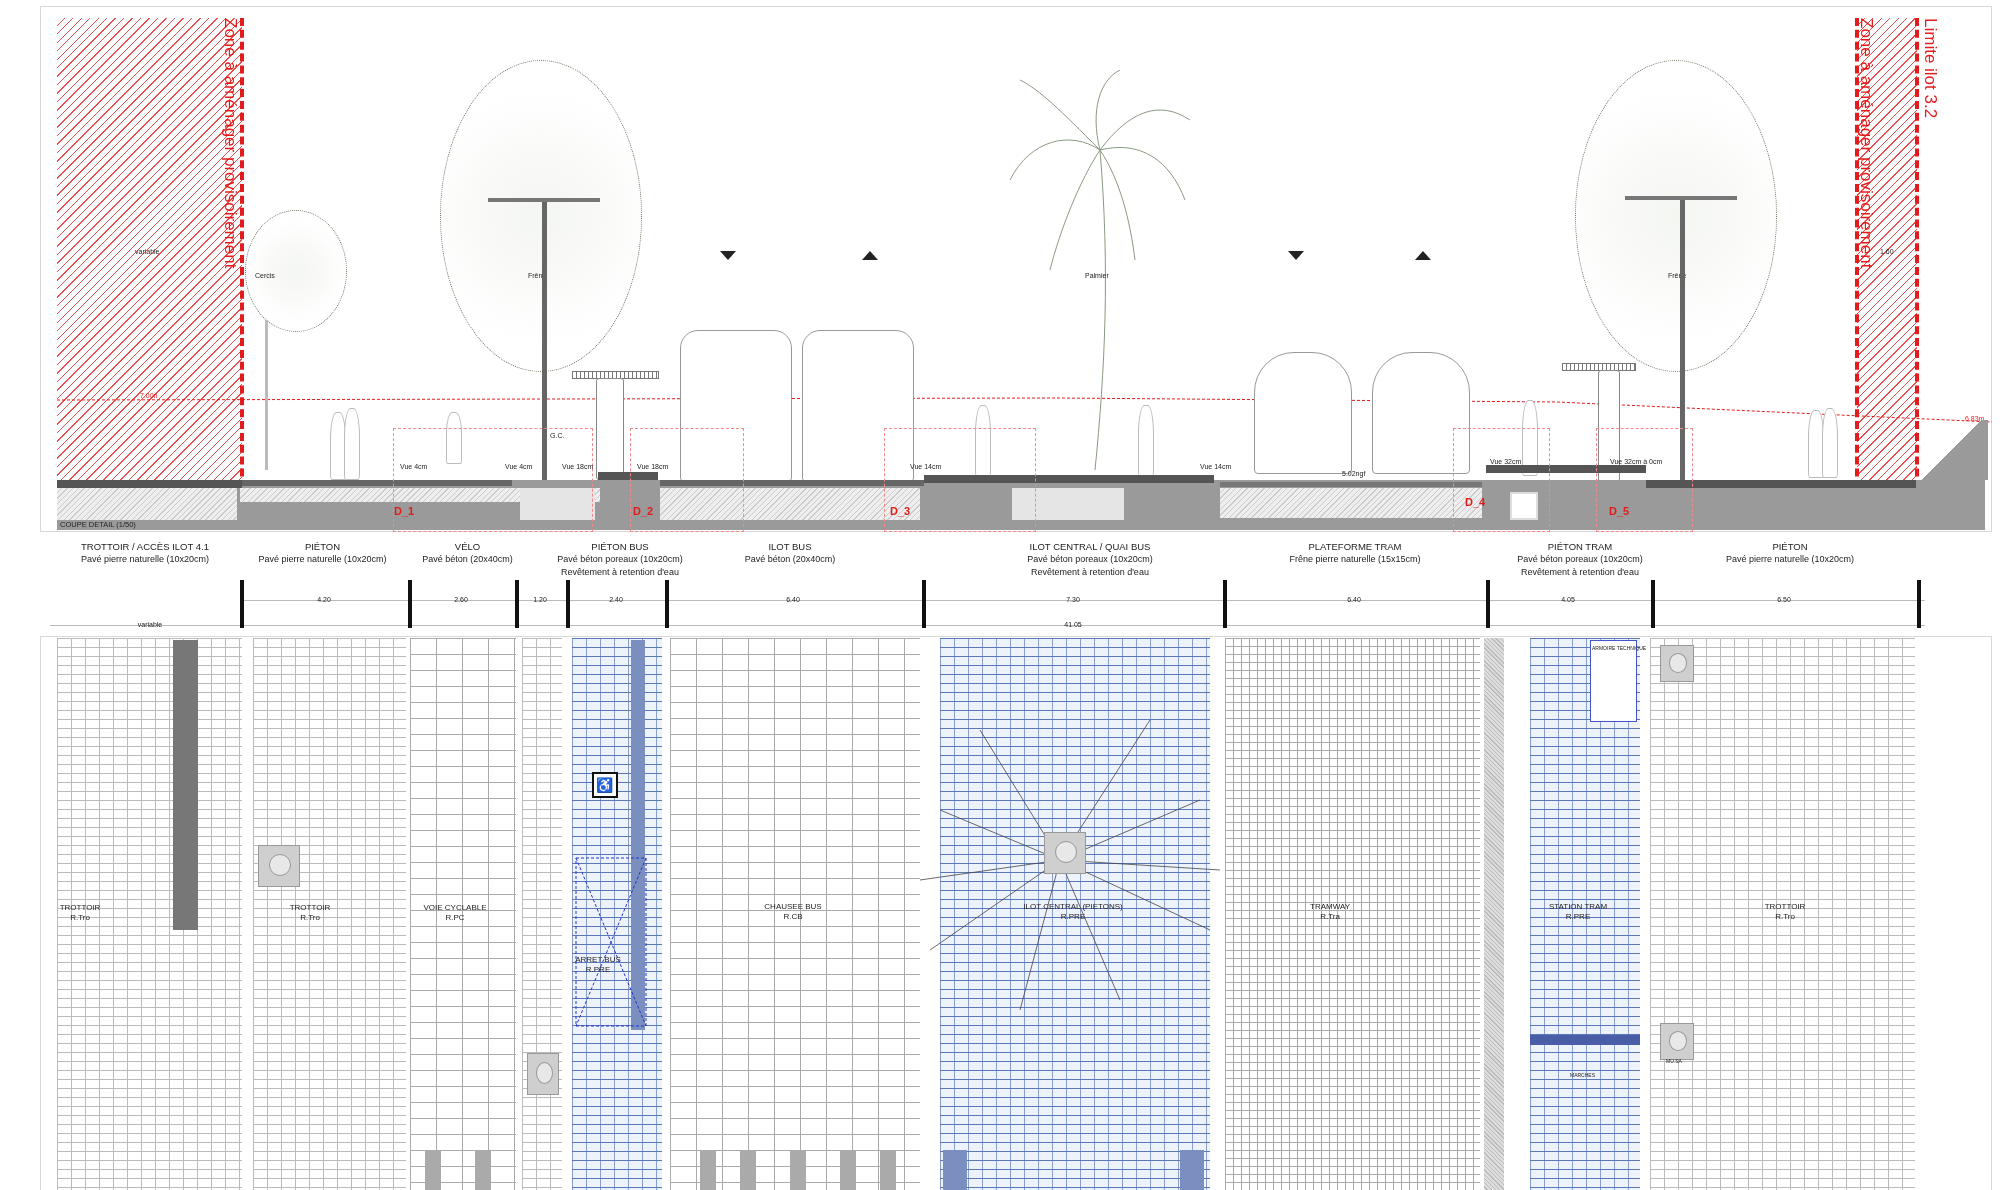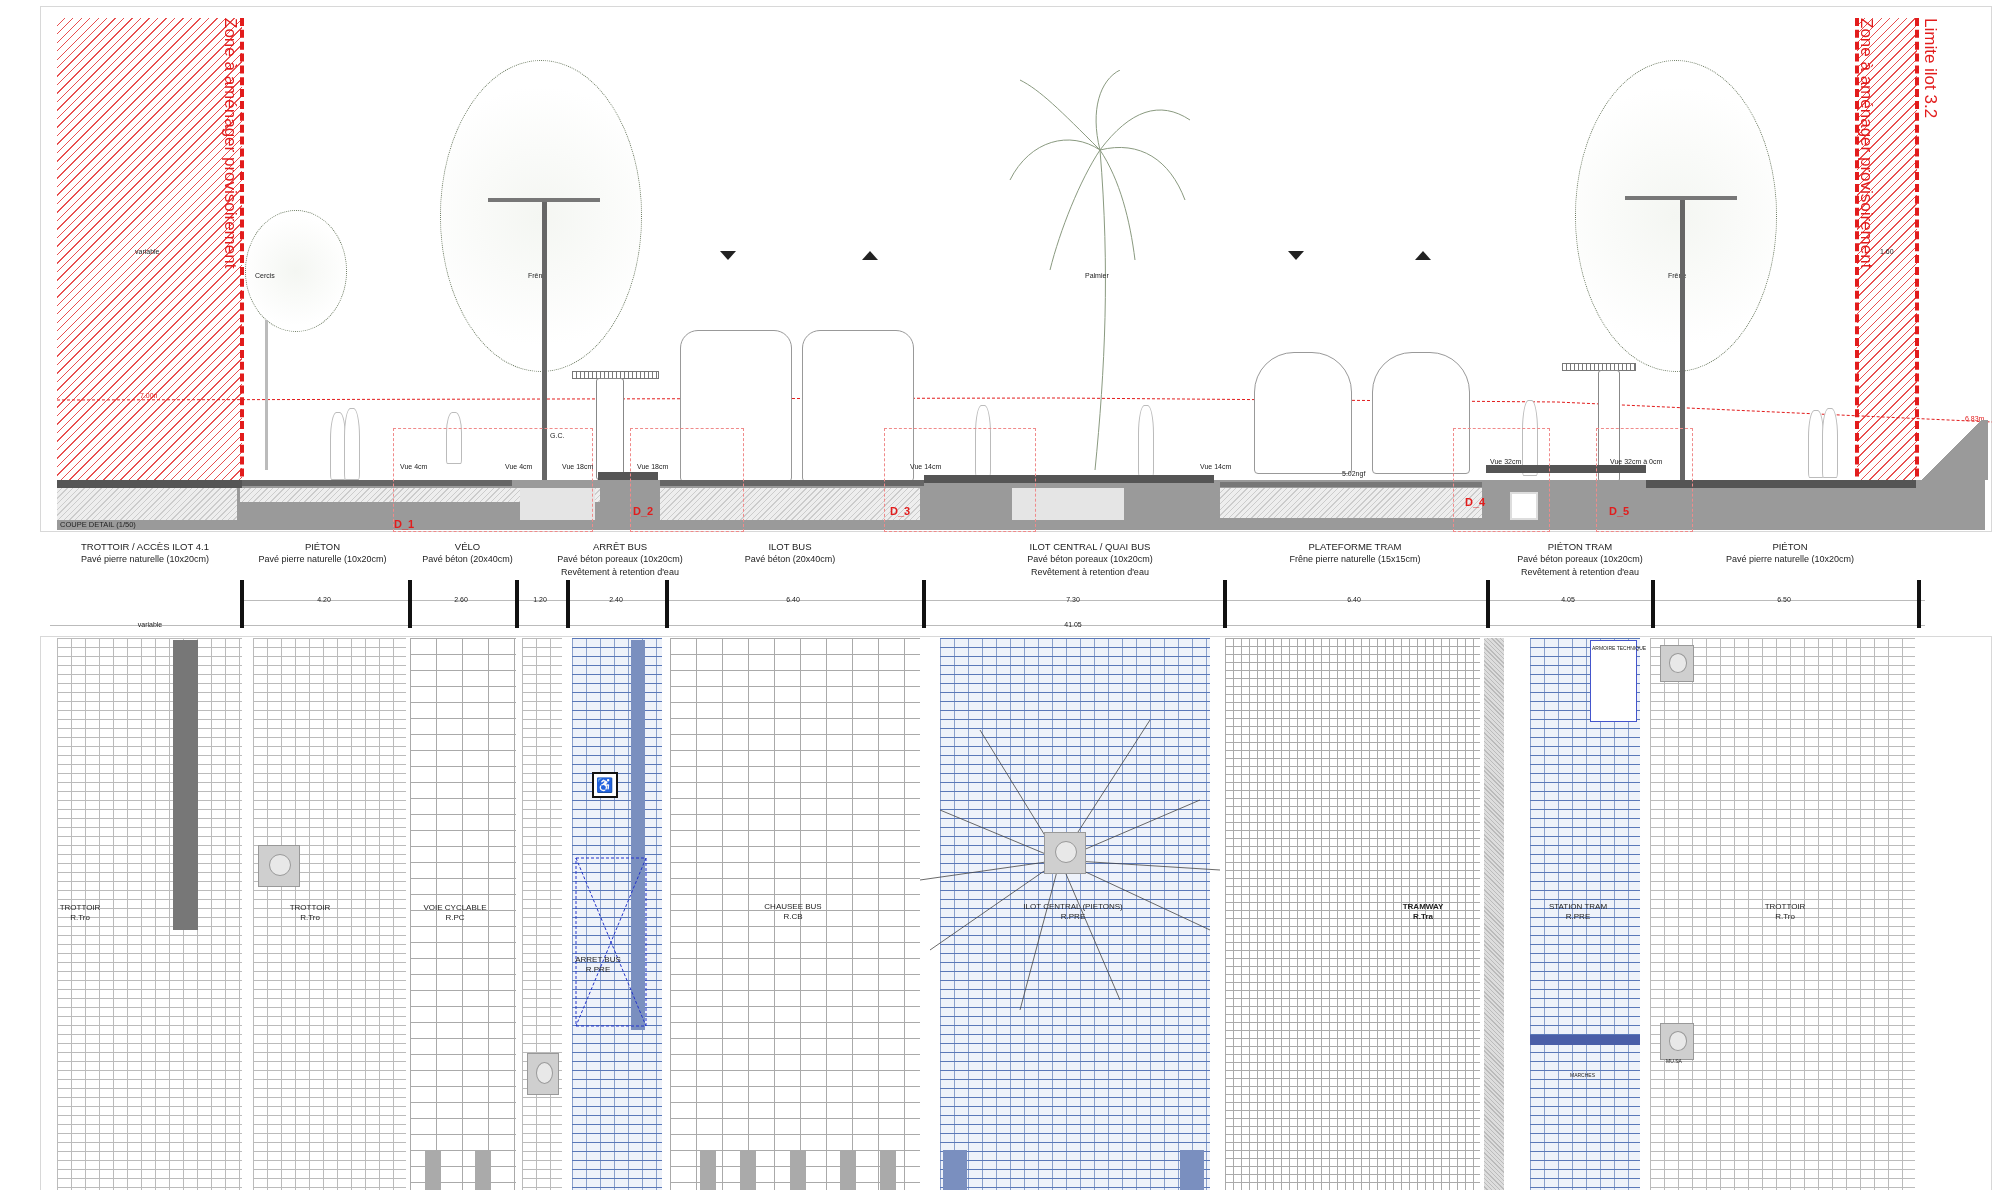"D_1" div.dlabel { top: 518px -> 505px }
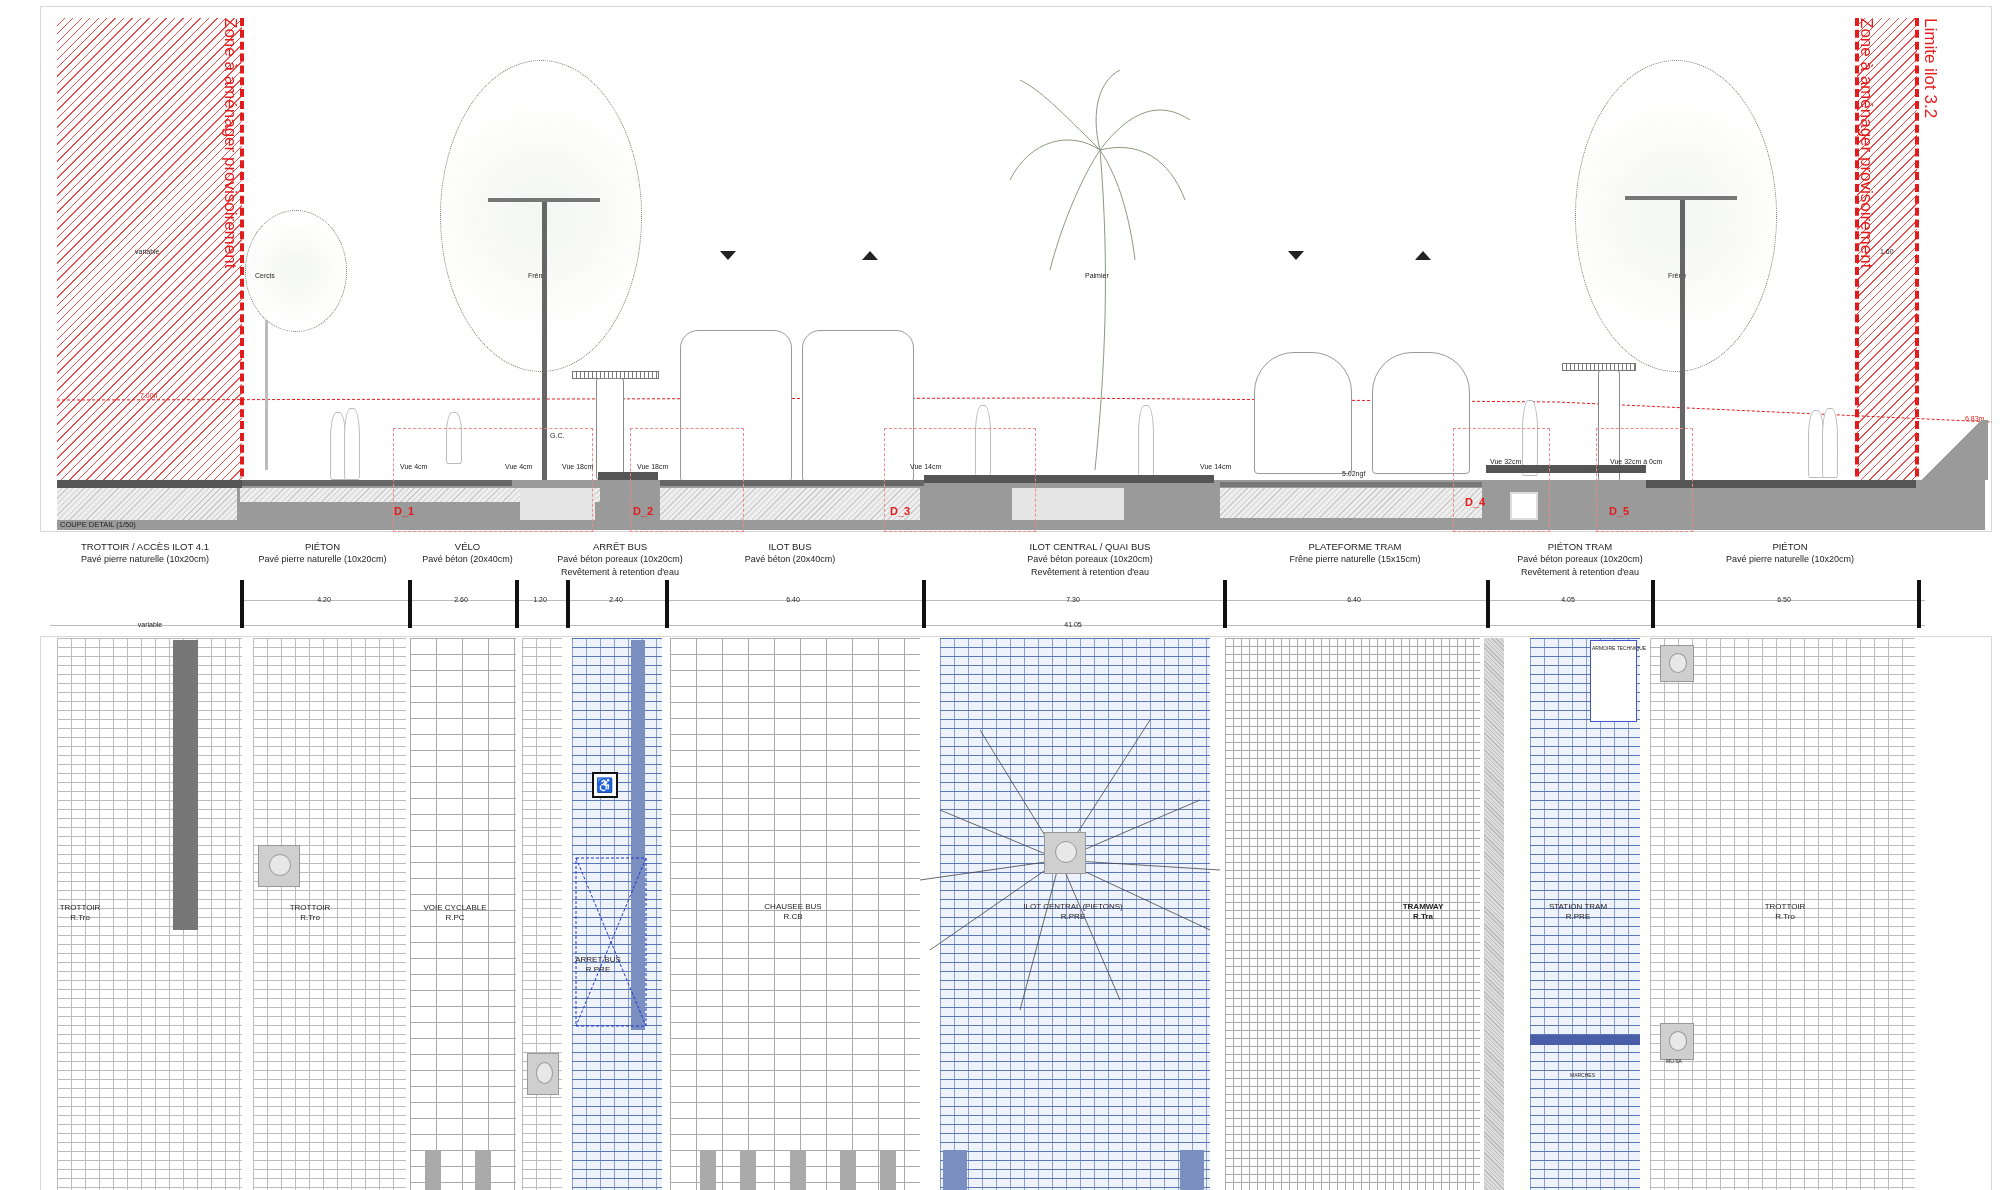"ARRÊT BUS" div.t { text: ARRÊT -> PIÉTON }
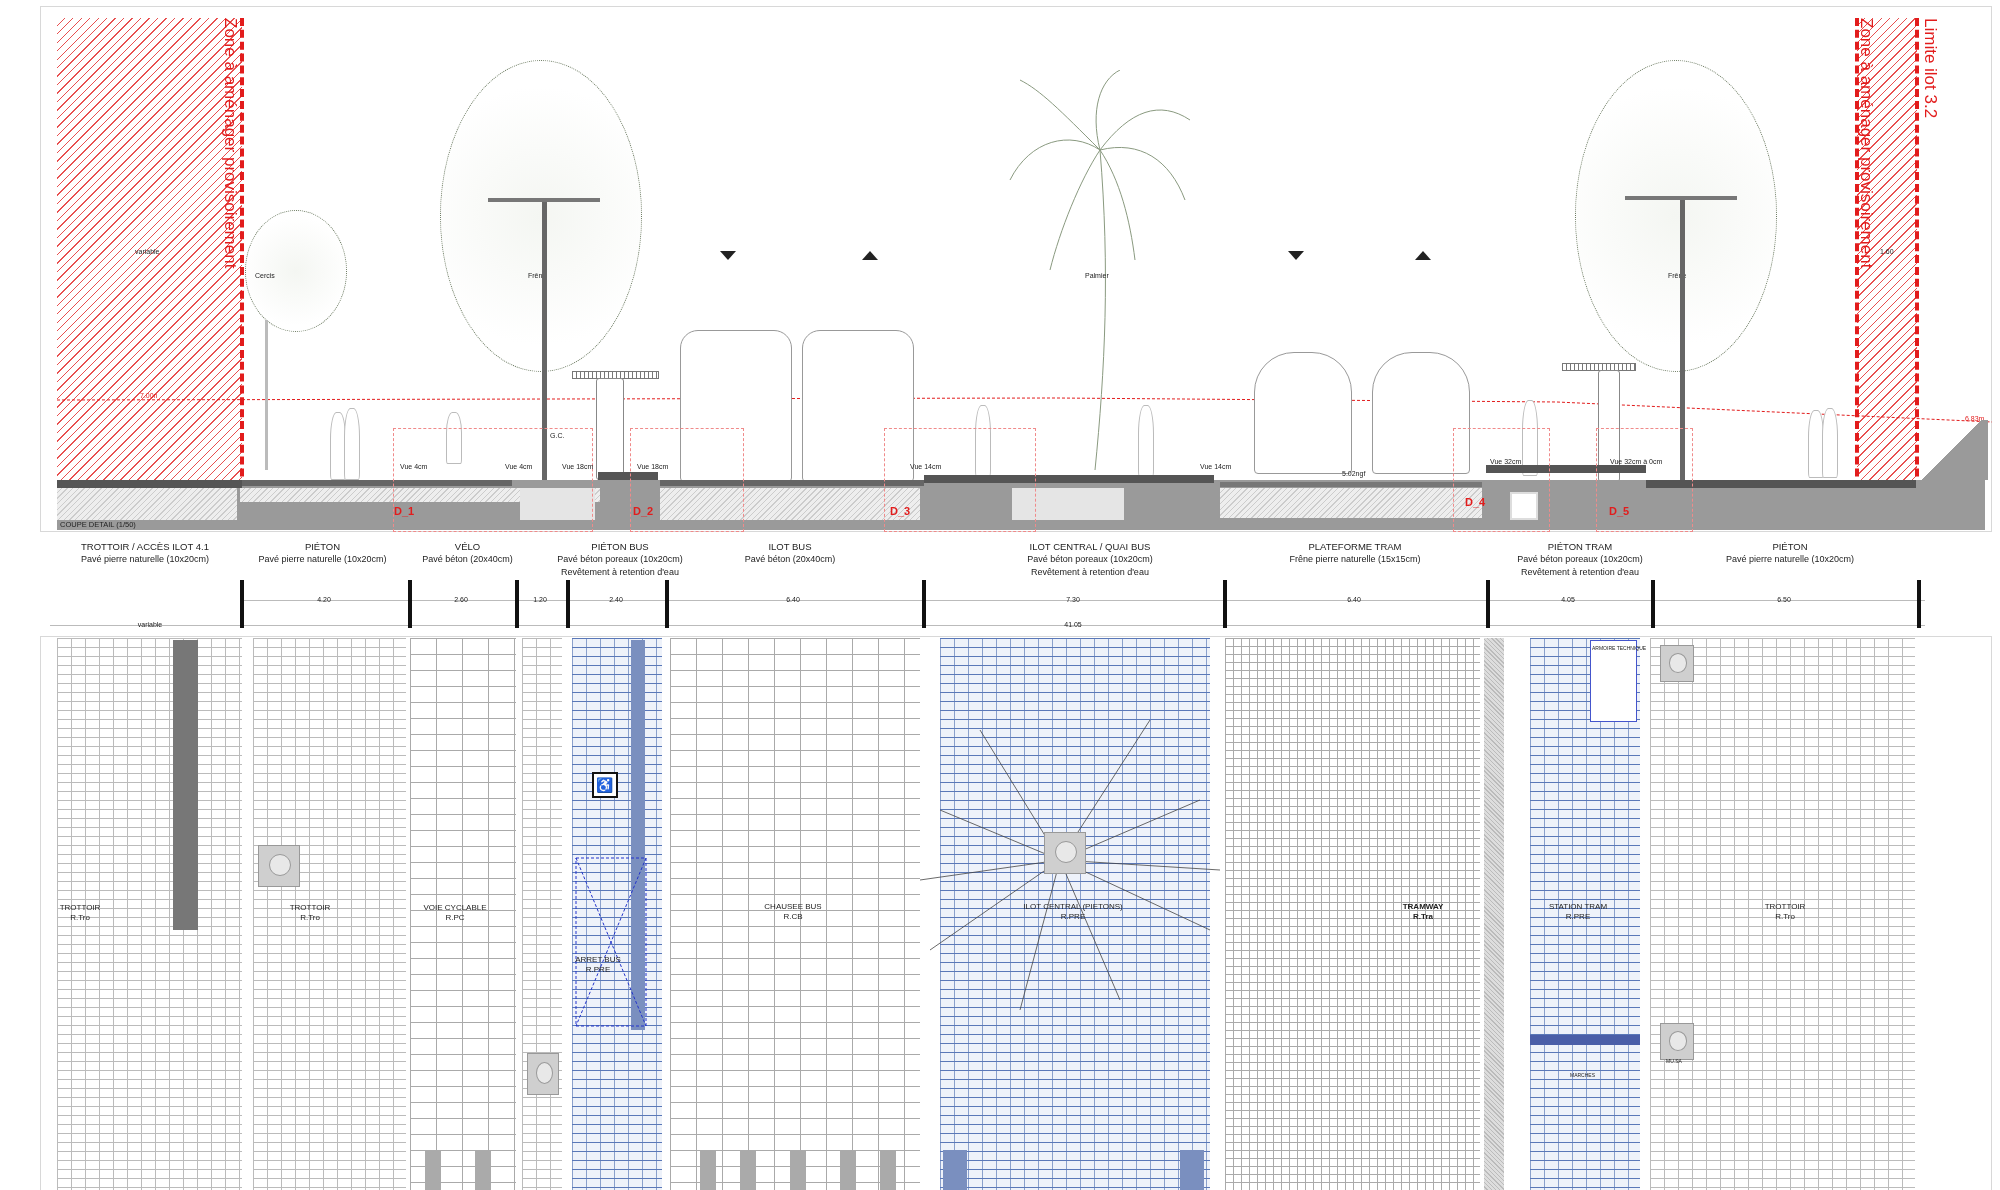"TRAMWAY" div.plan-label { font-weight: bold -> none; left: 1423px -> 1330px }
